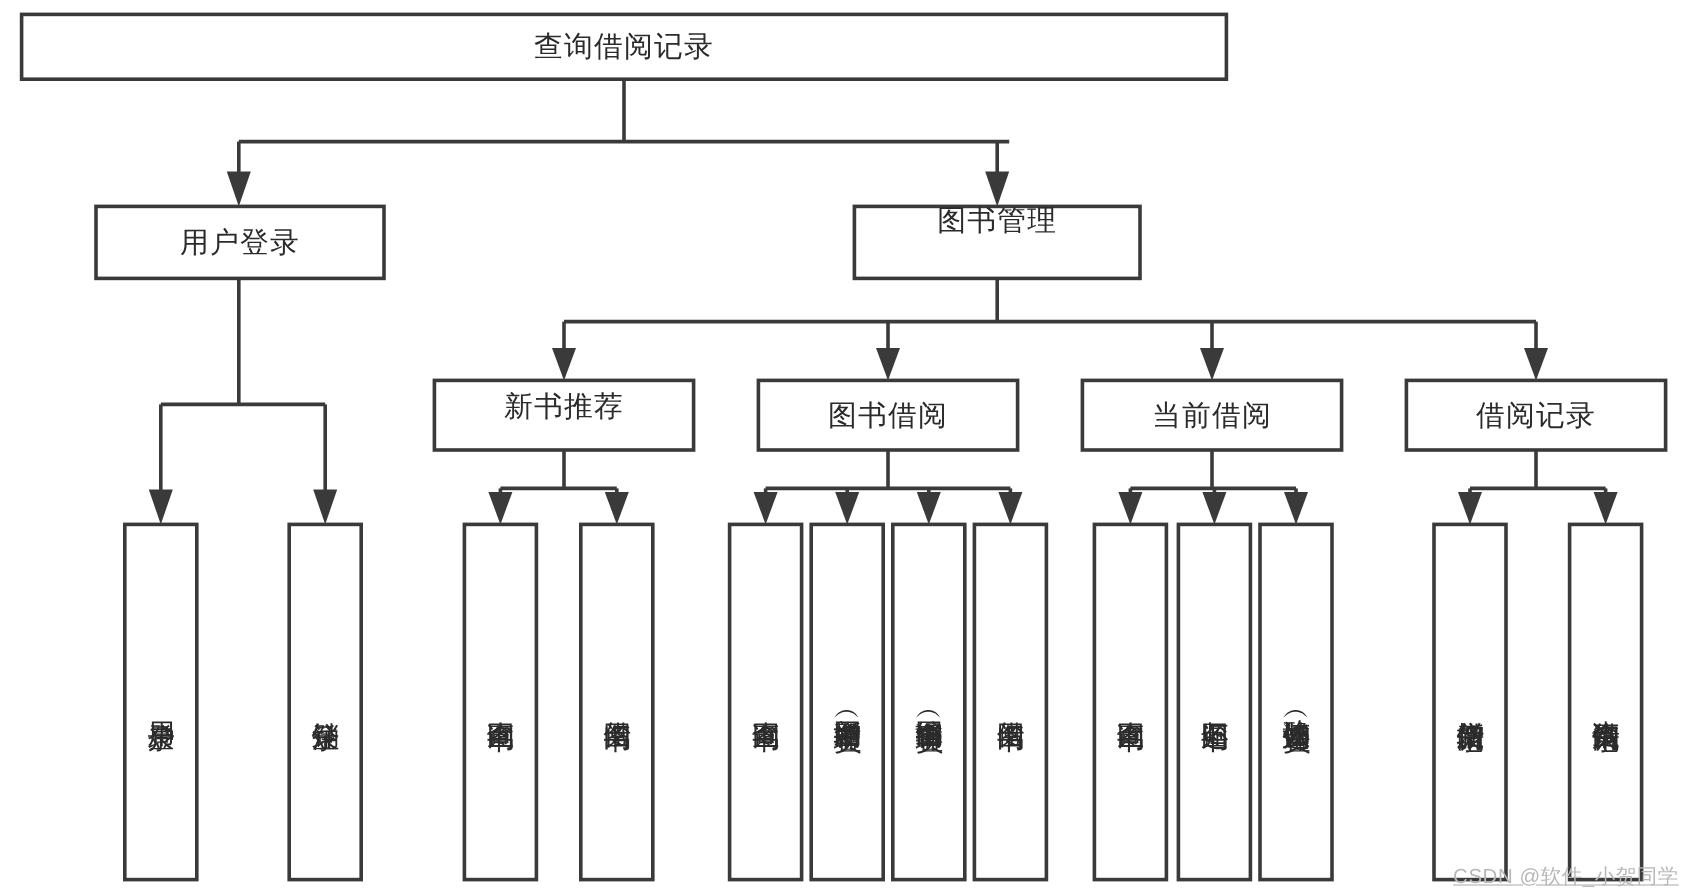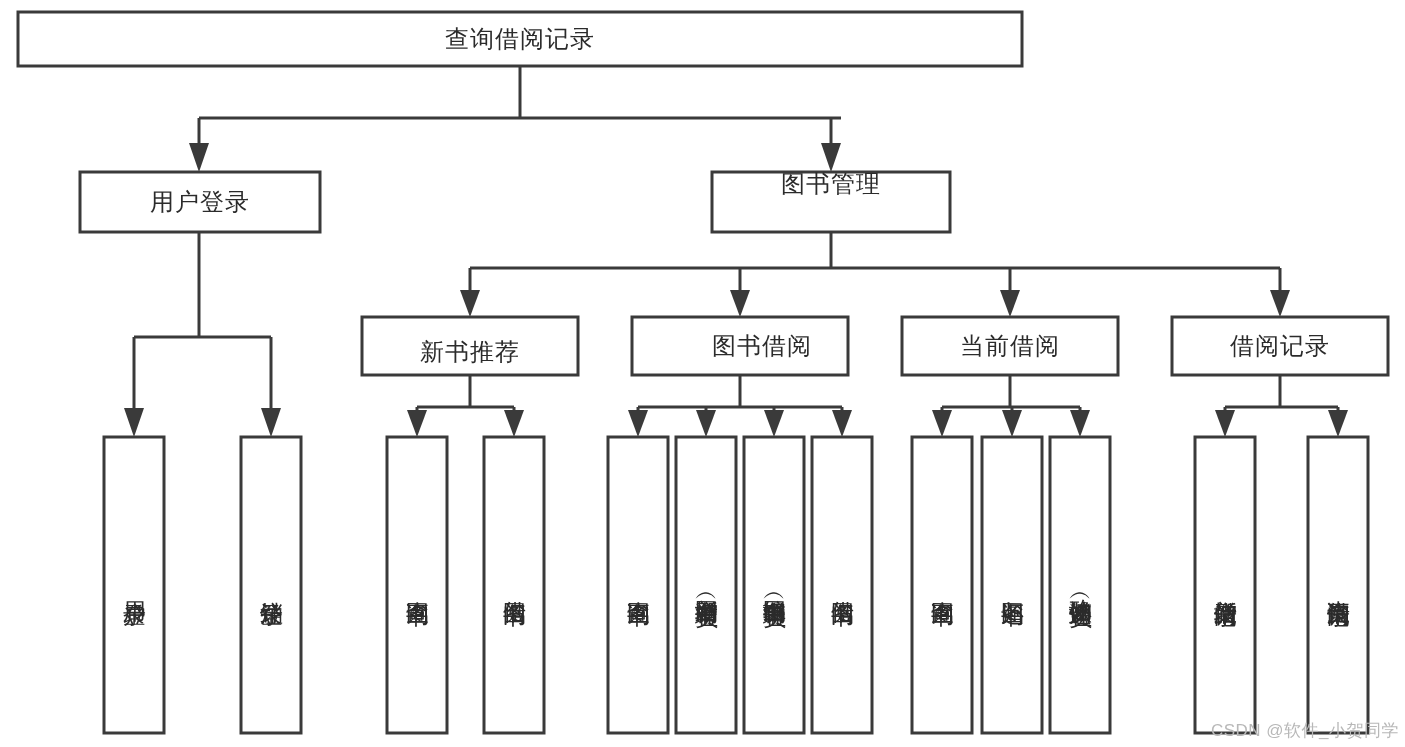"新书推荐" div.hlabel-wrap { top: 330px -> 317px }
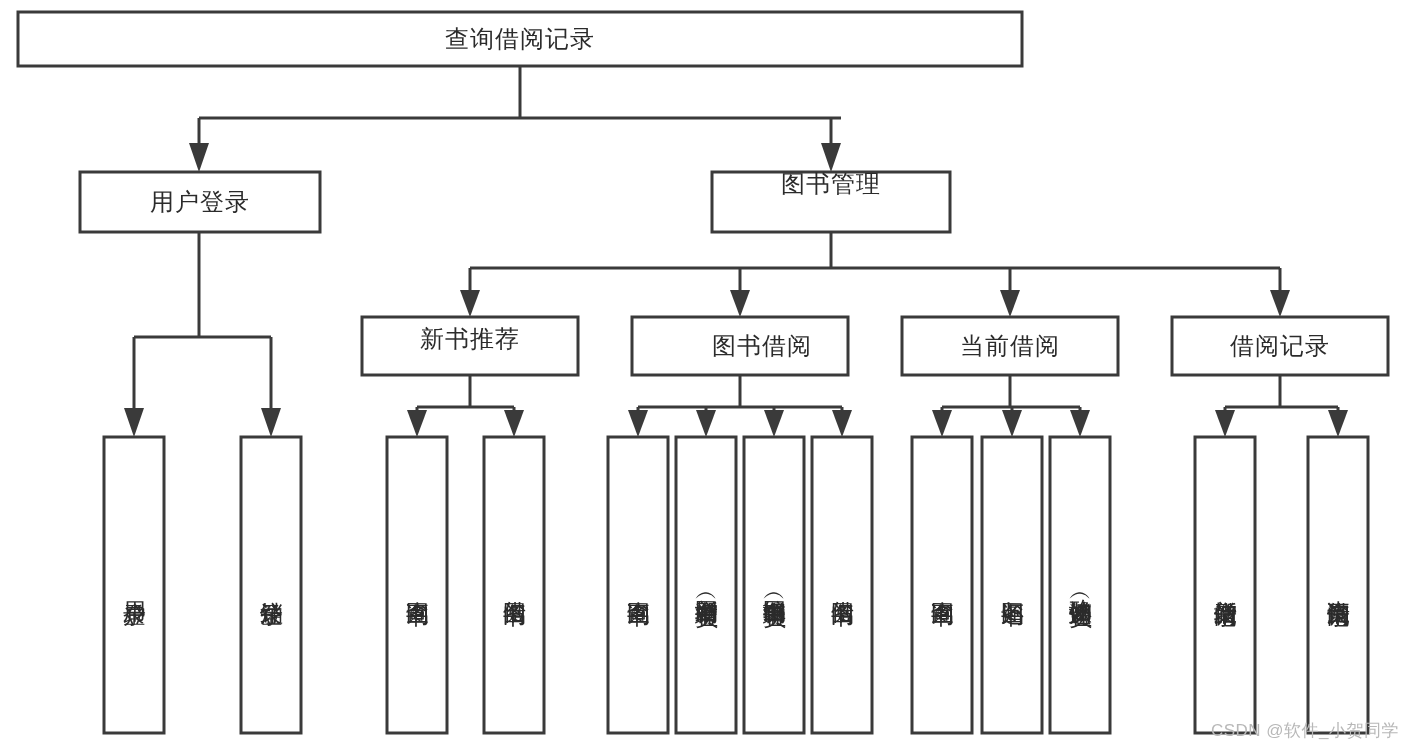"图书借阅" div.hlabel-wrap { padding-left: 22px -> none }
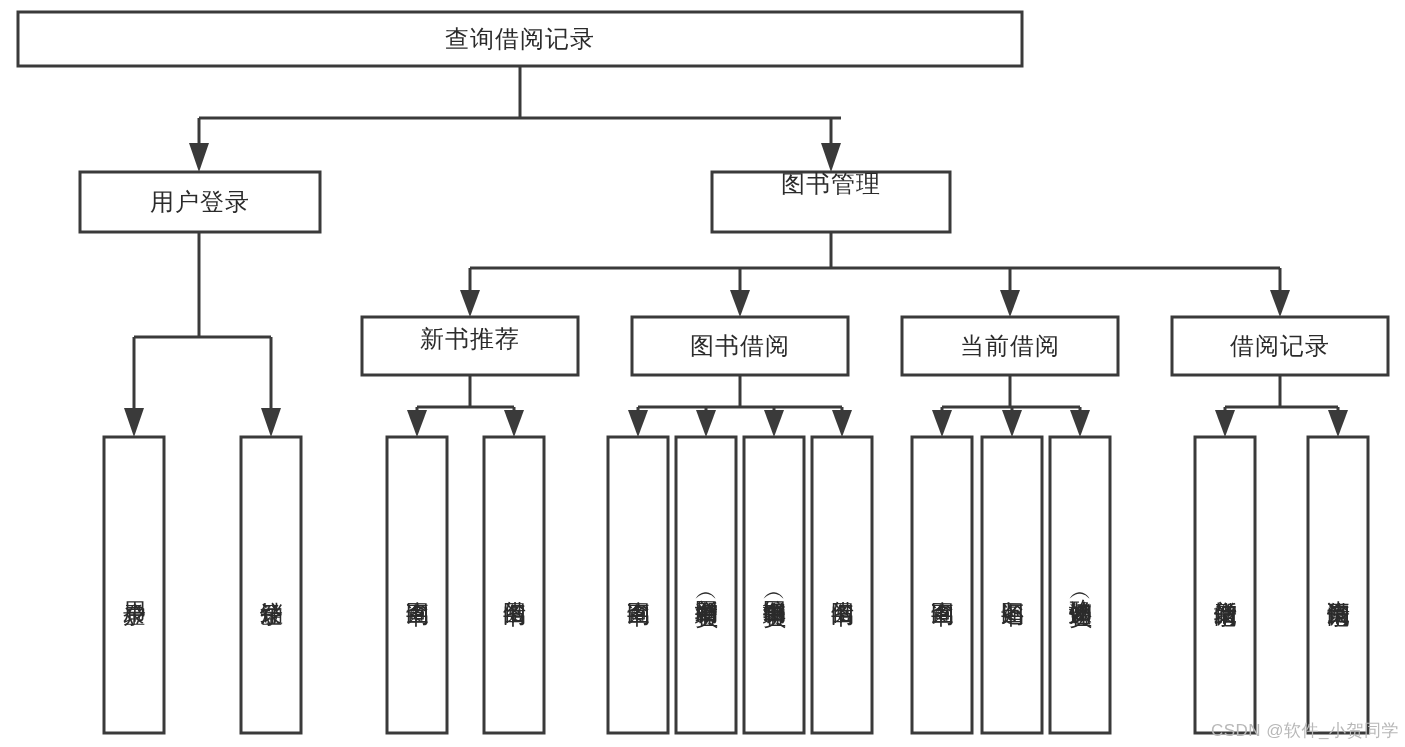"CSDN @软件_小贺同学" #watermark { text-decoration: none -> underline }
